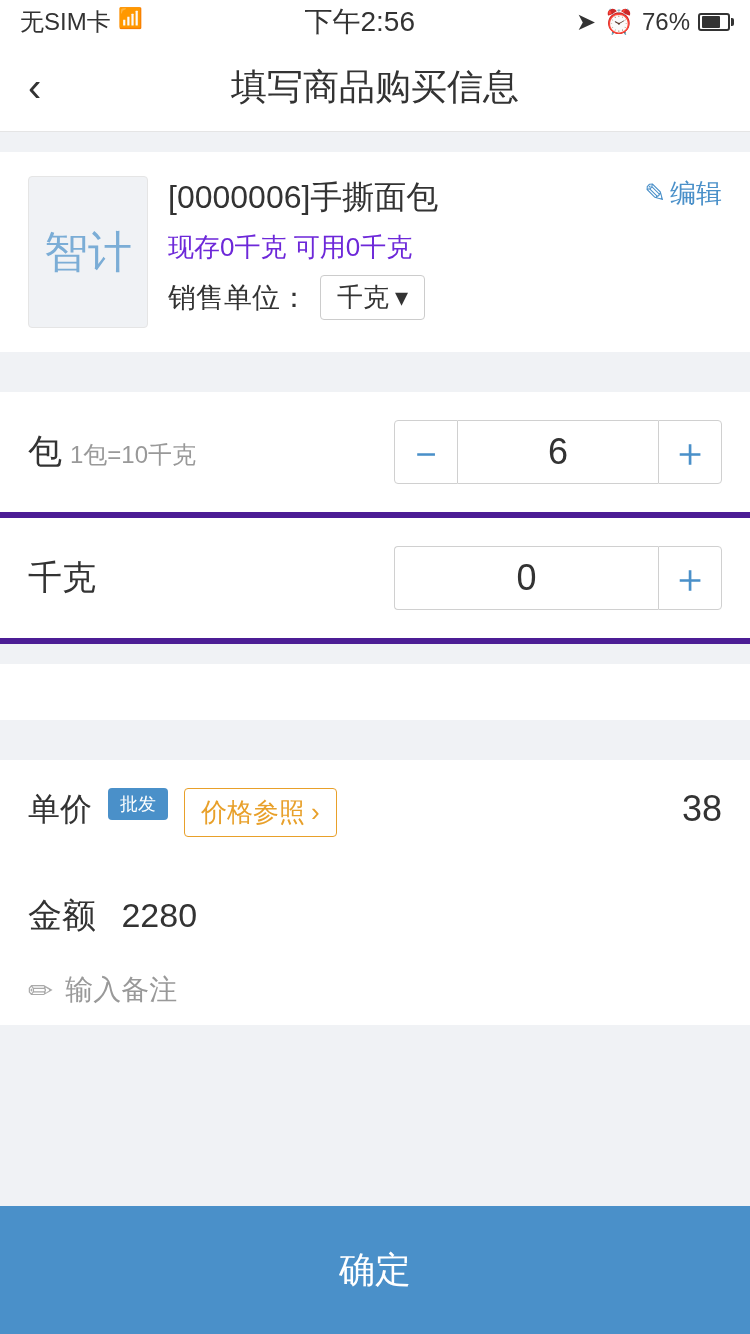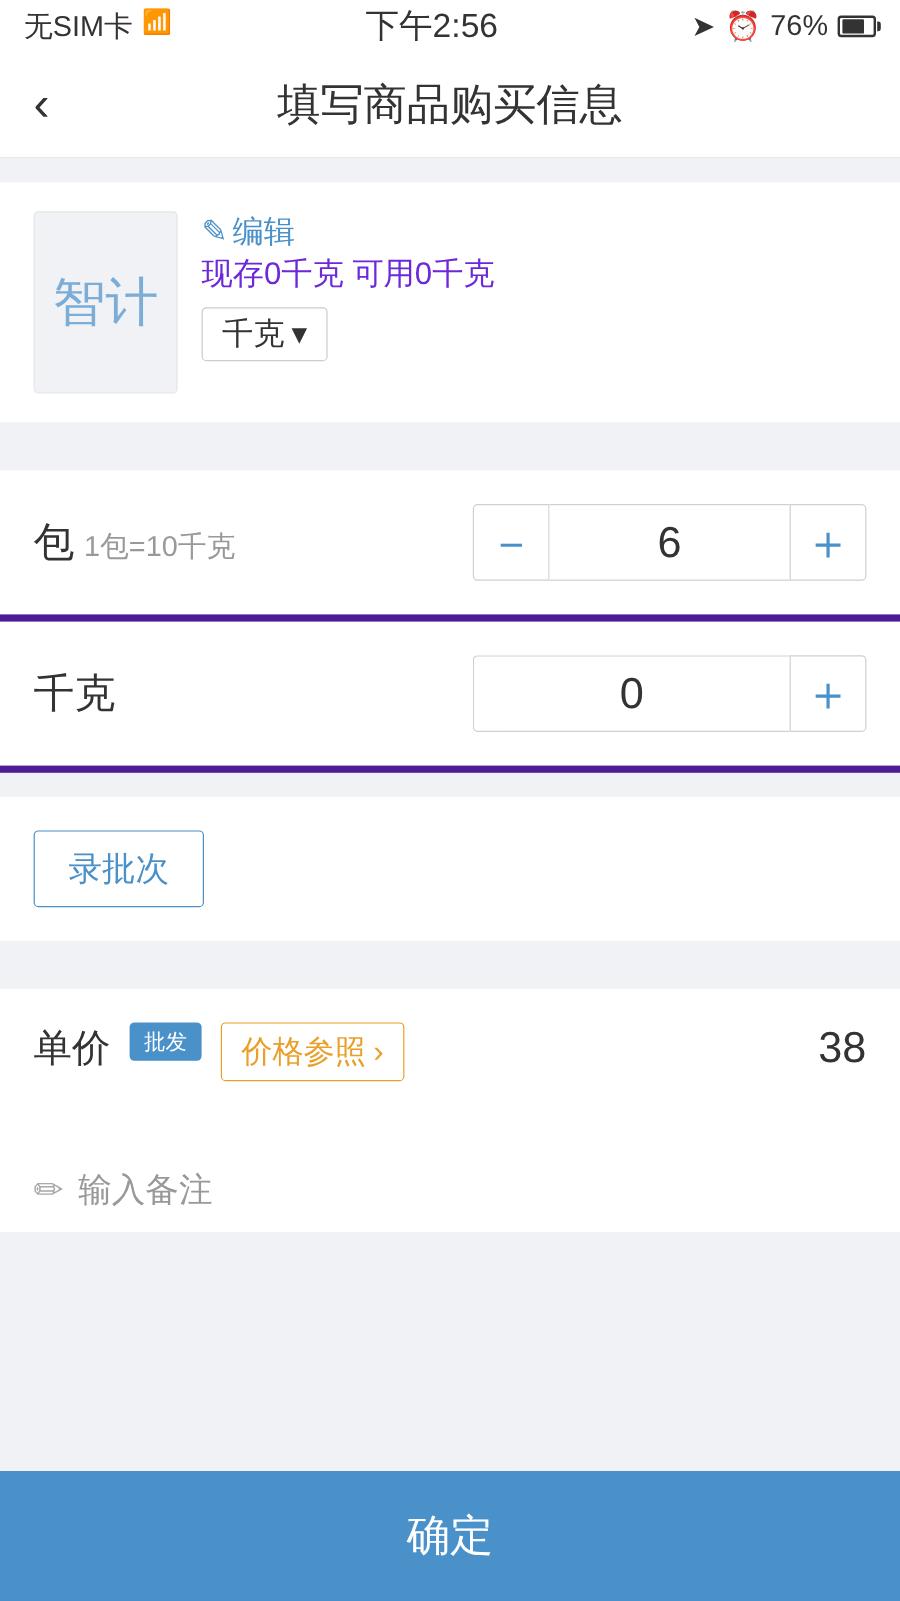"[0000006]手撕面包" span.product-name { html: none -> <span>[0000006]手撕面包</span> }
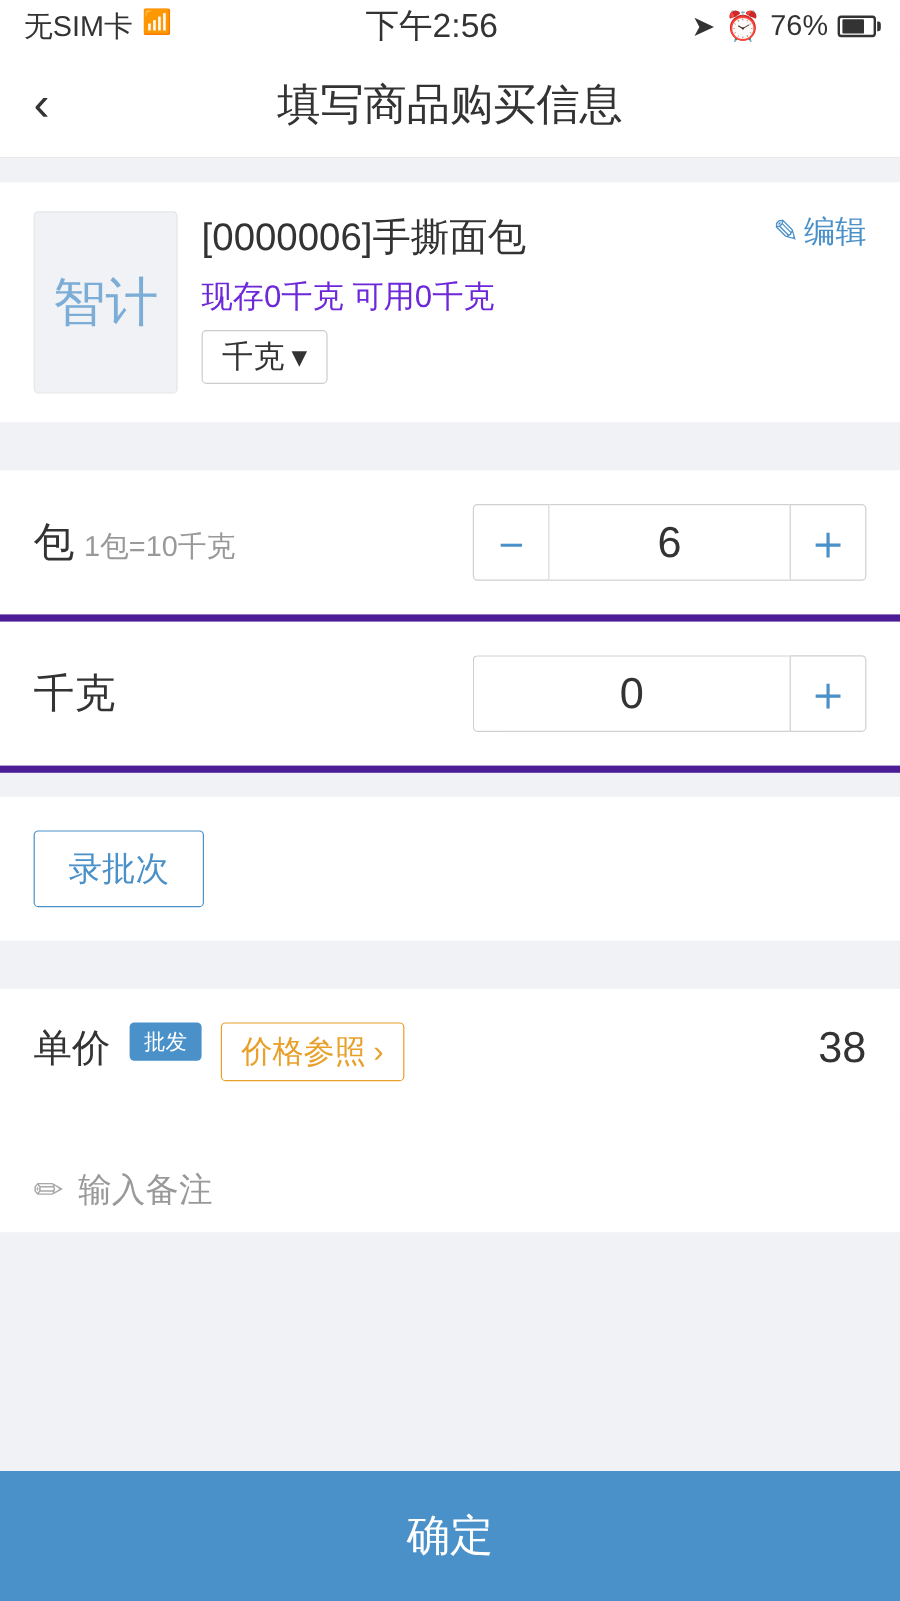"销售单位：" span { html: none -> <span>销售单位：</span> }
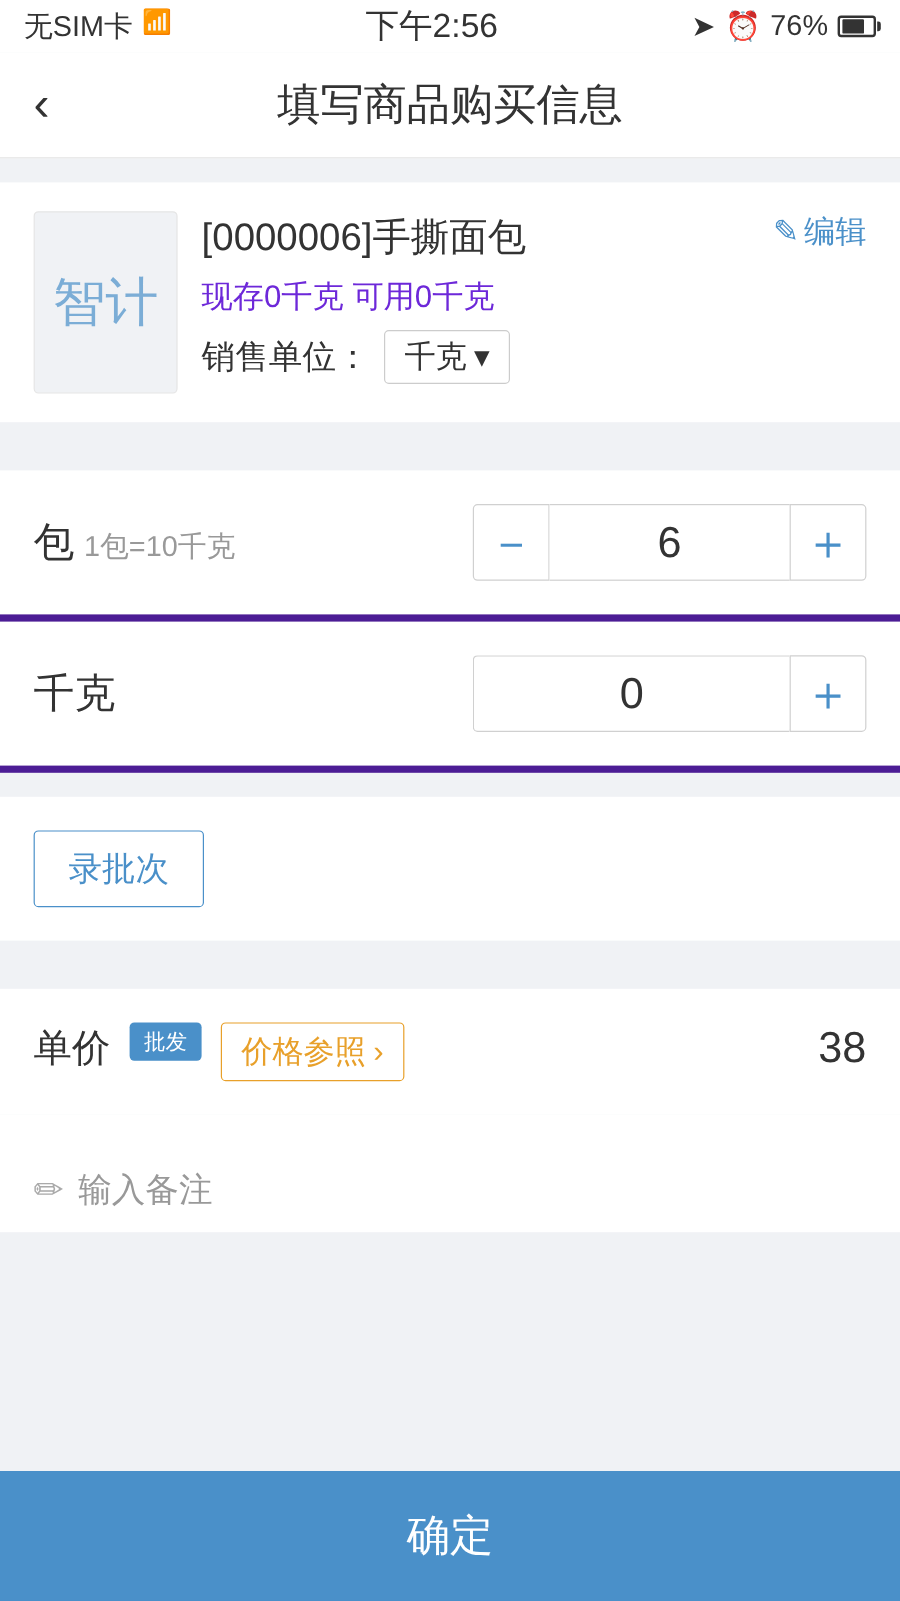"录批次" div.record-btn { html: <div>录批次</div> -> none }
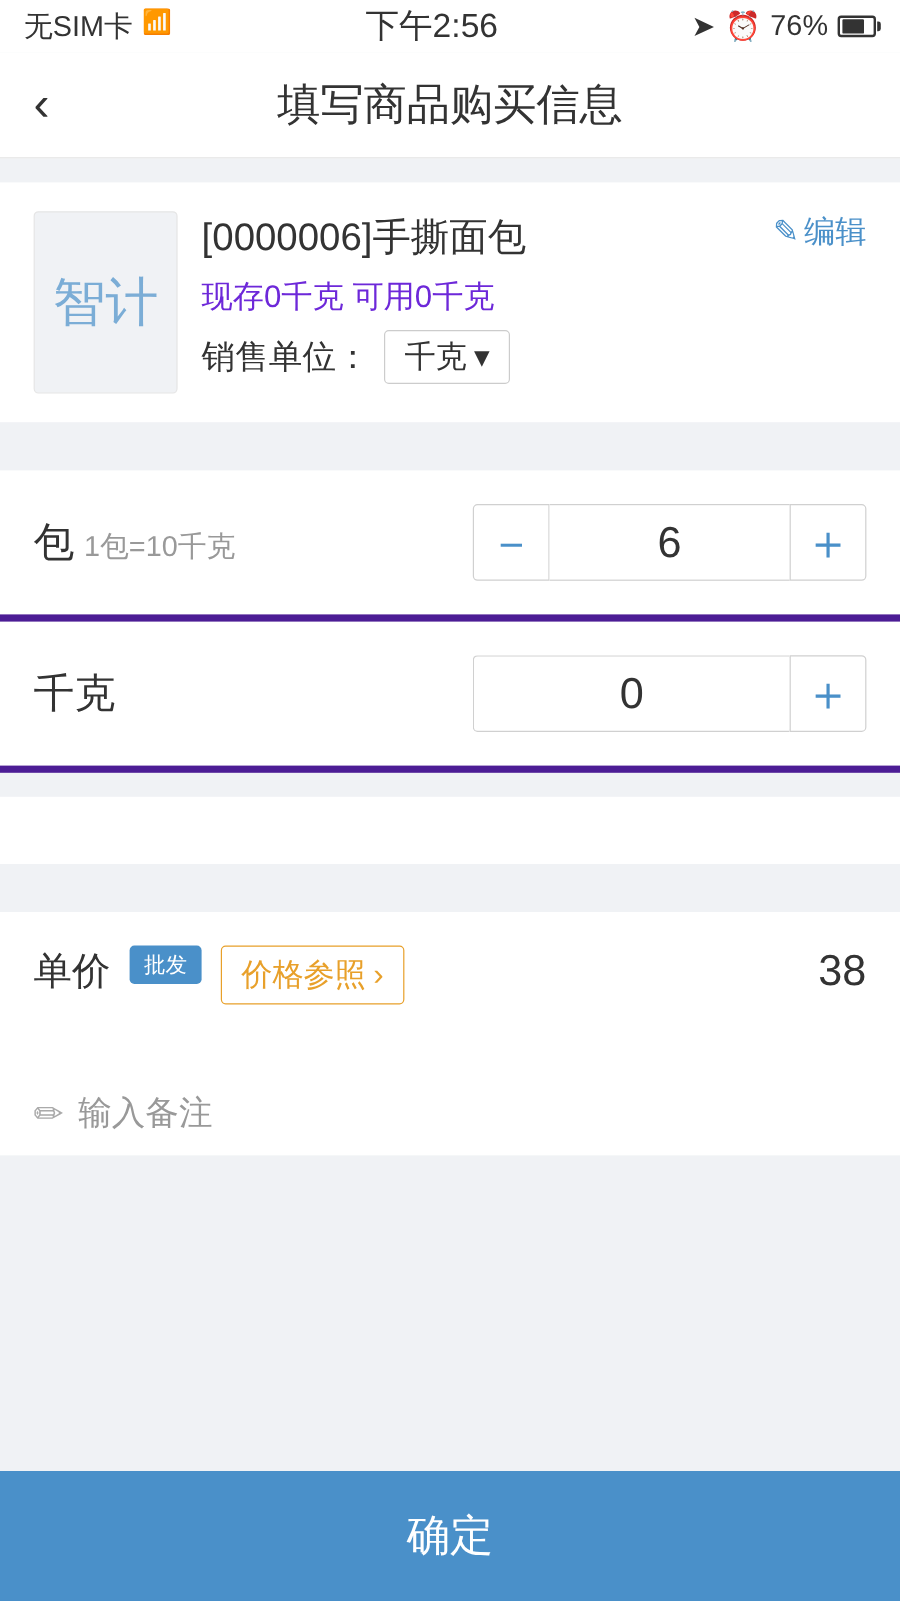"金额 2280" div.amount-row { html: none -> <div> <span>金额</span> <span>2280</span> </div> }
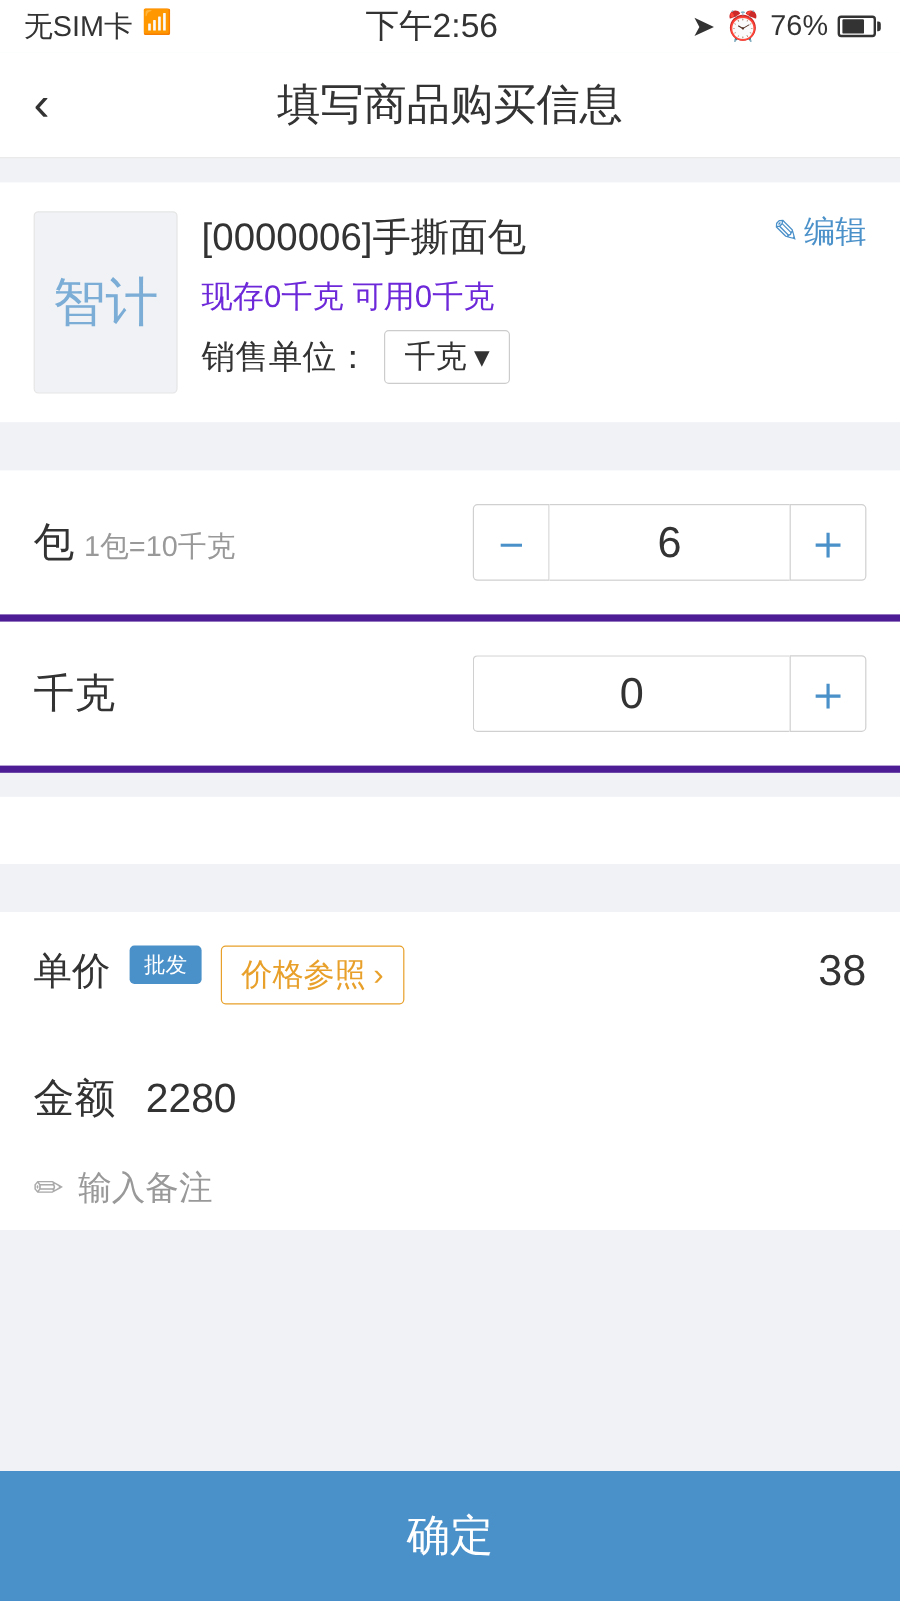"确定" .confirm-btn { height: 108px -> 128px }
